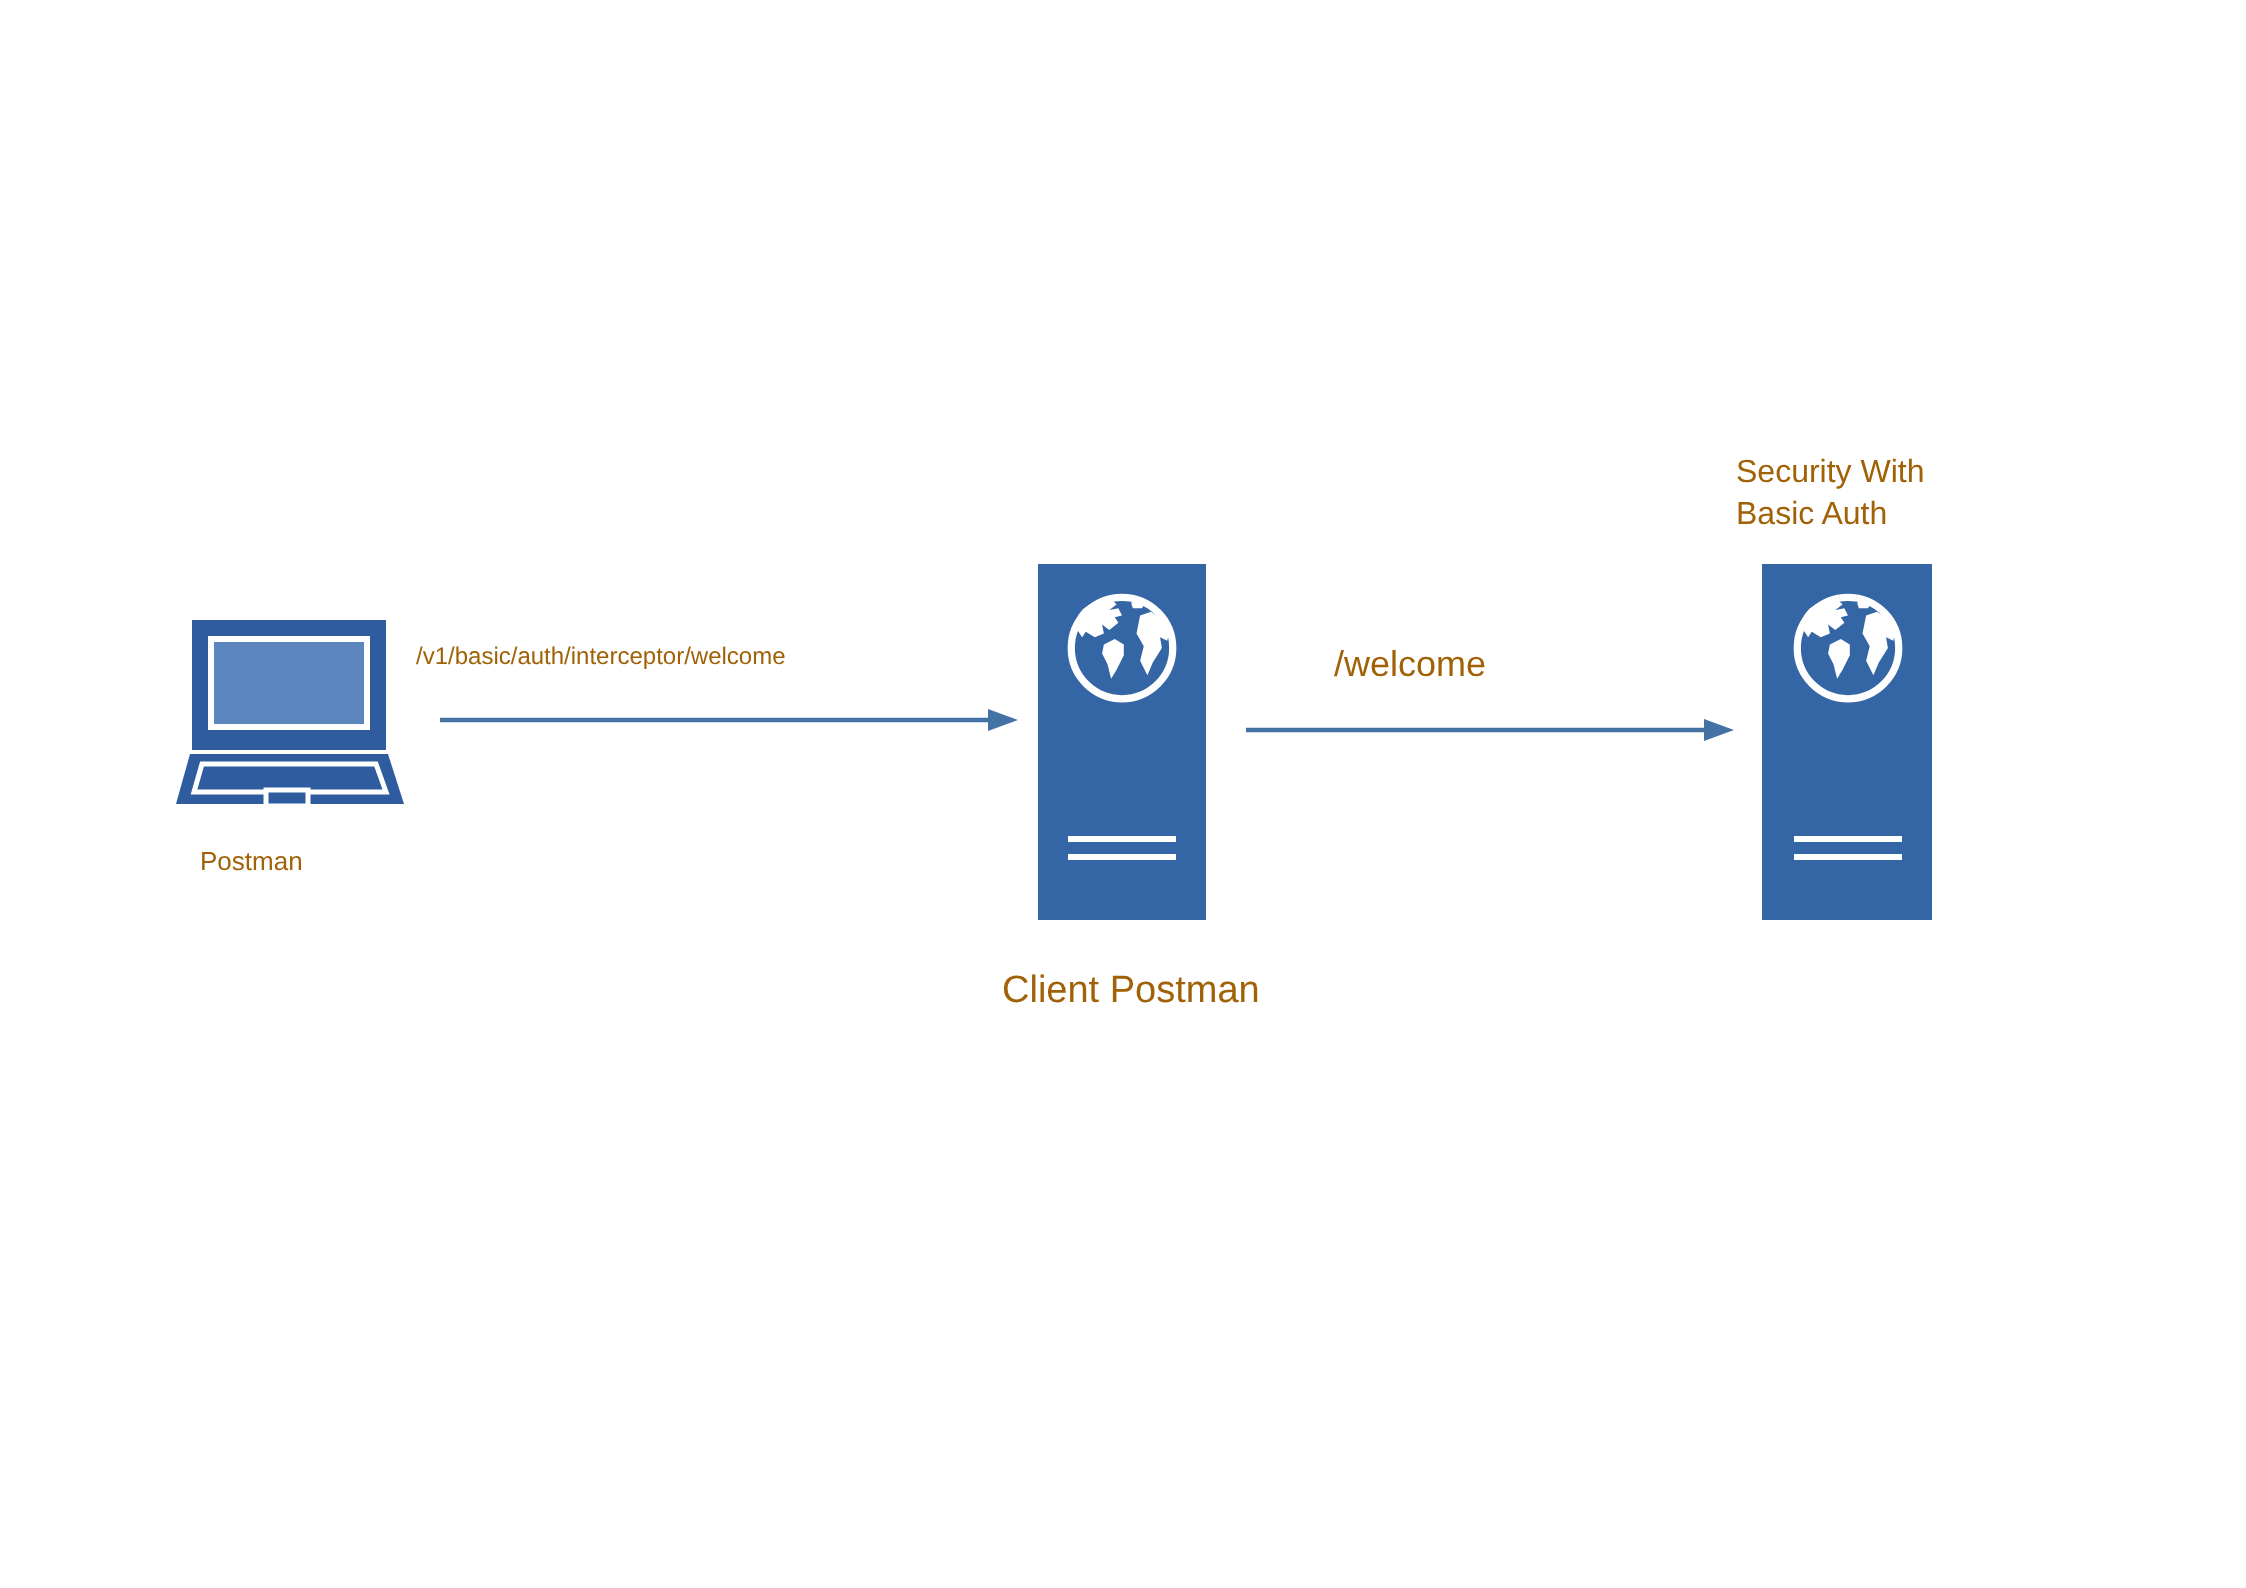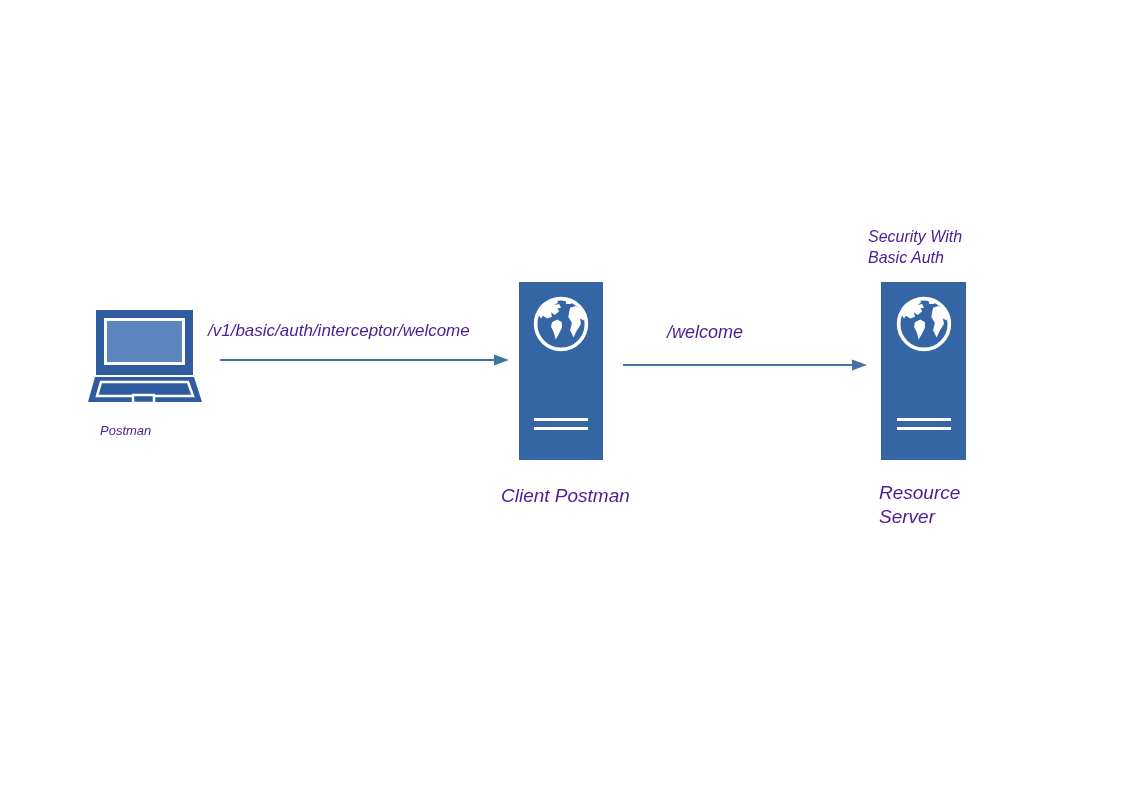"Security With Basic Auth" .lbl { color: #4c1d95 -> #a16207; font-style: italic -> none }
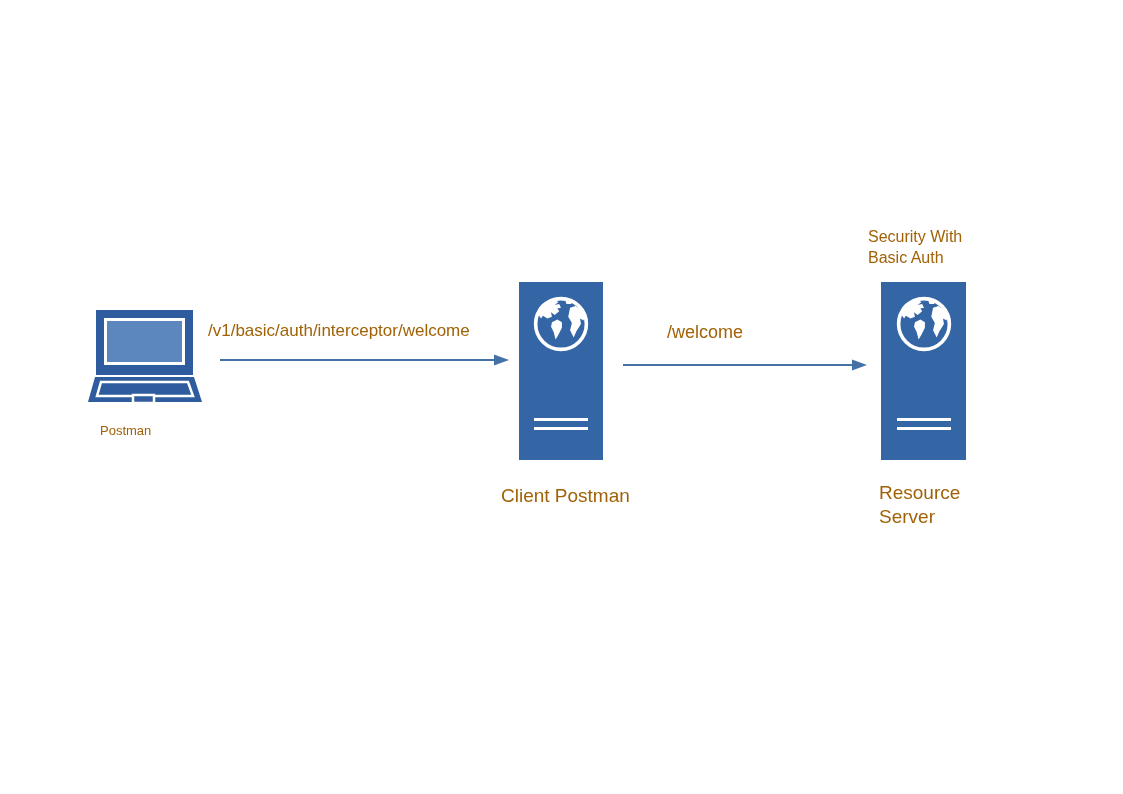"/v1/basic/auth/interceptor/welcome" .lbl-edge1 { font-size: 17px -> 12px }
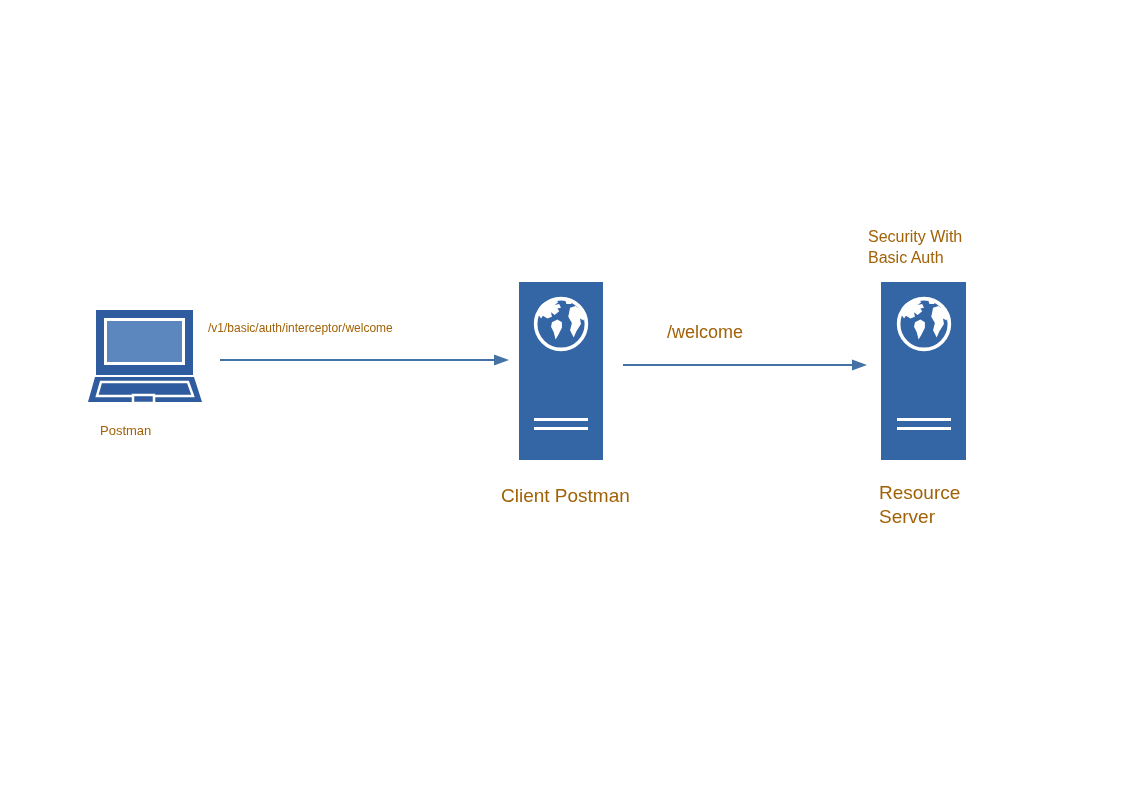"Resource Server" div.lbl { html: <div>Resource Server</div> -> none }
